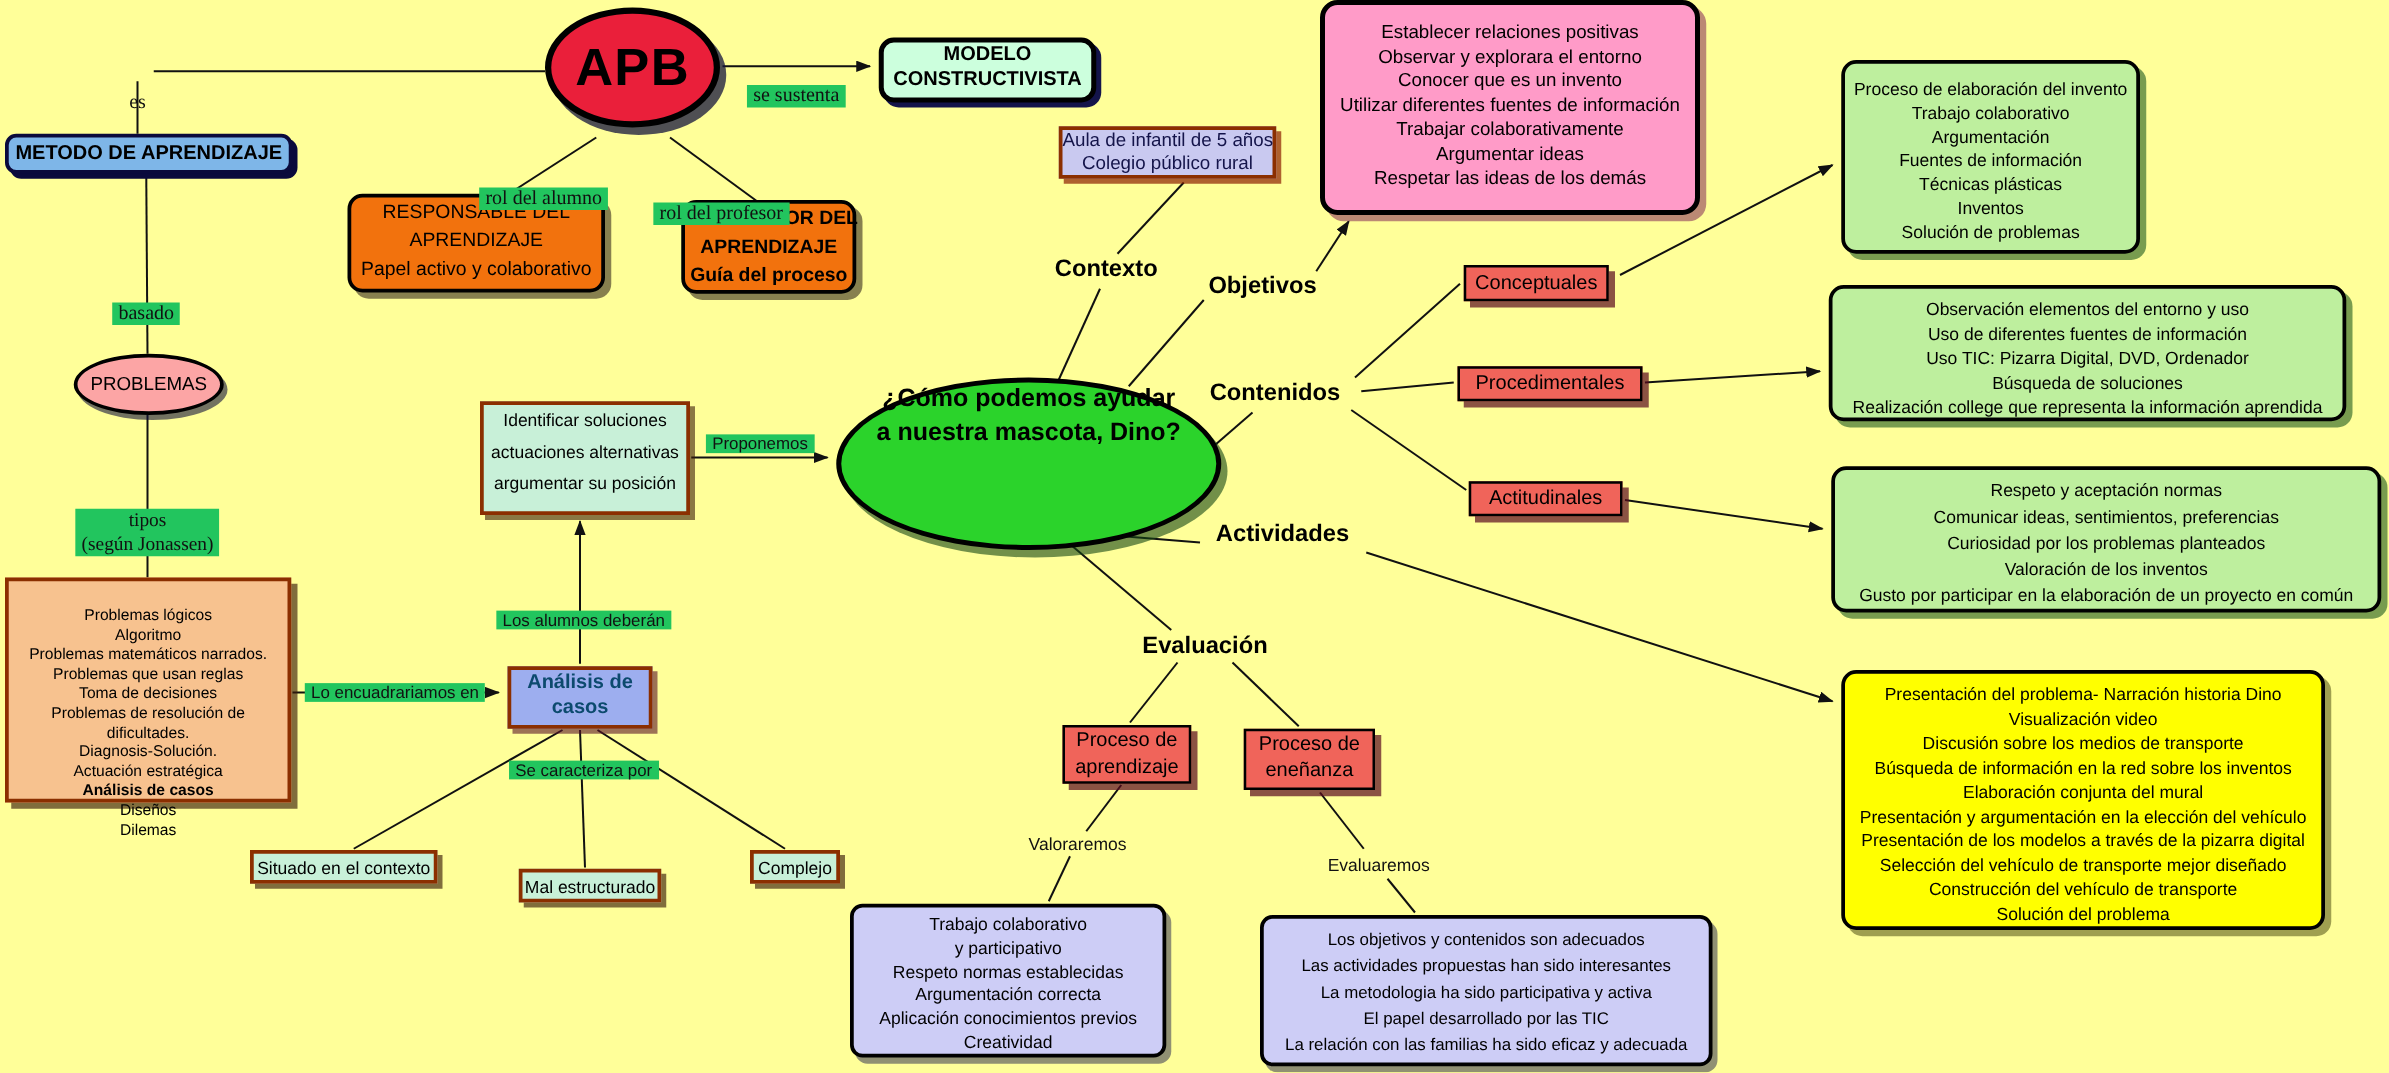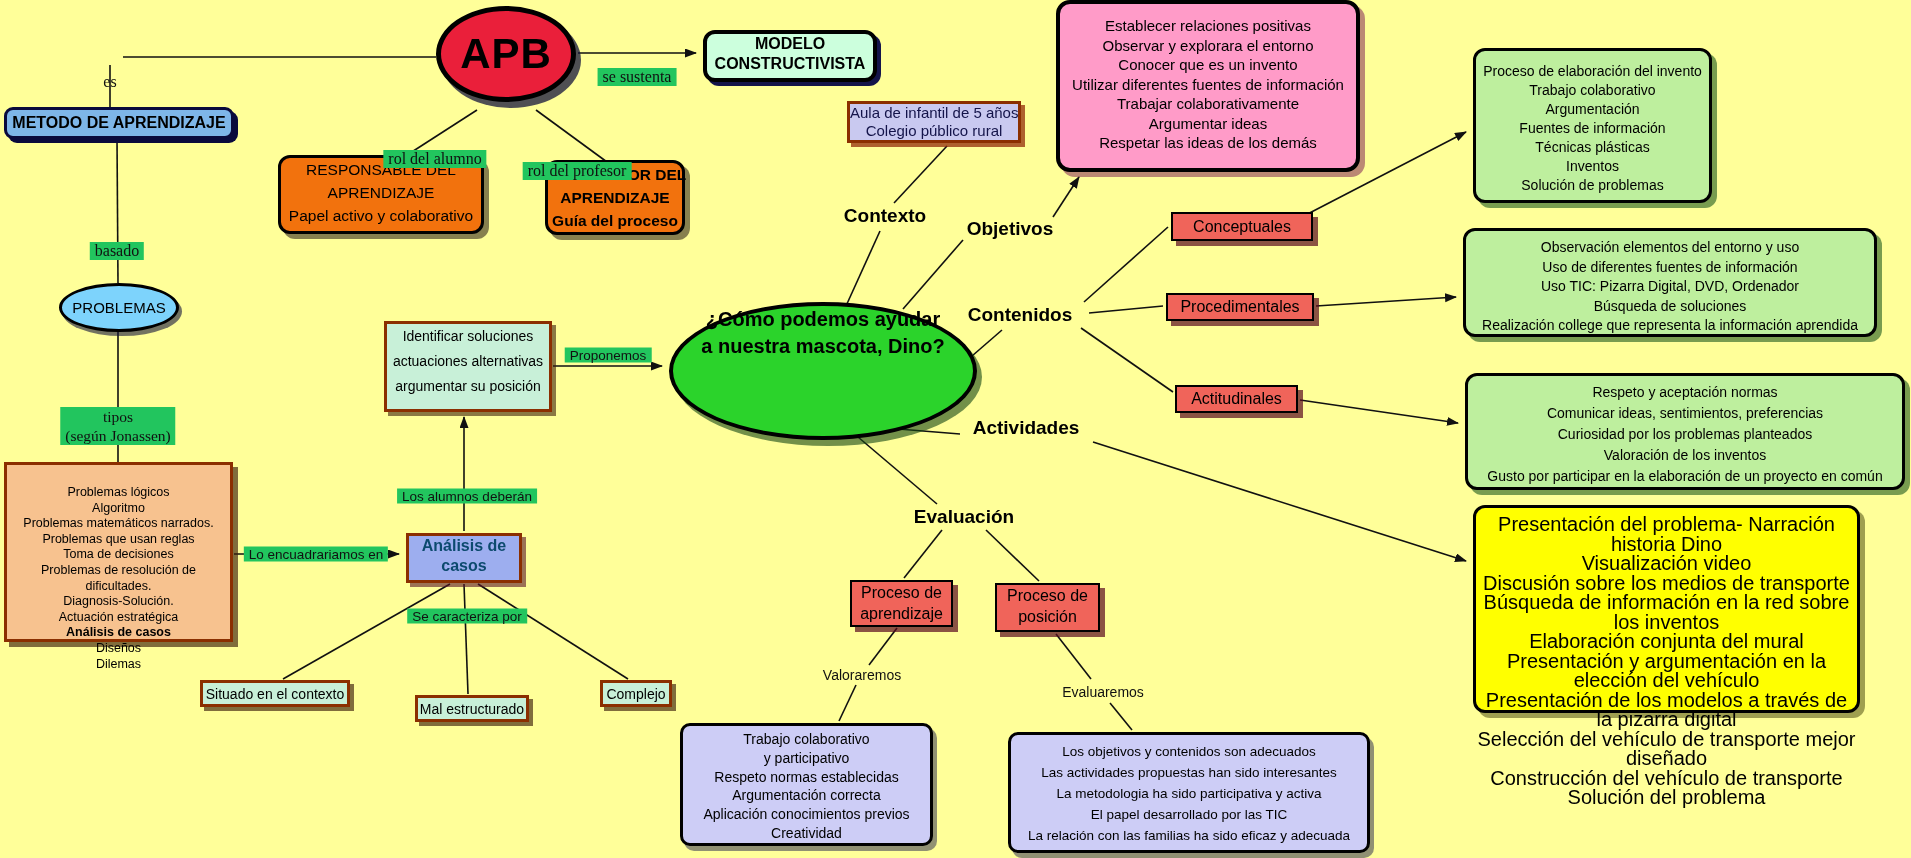"Conceptuales" .conceptuales { width: 142px -> 116px }
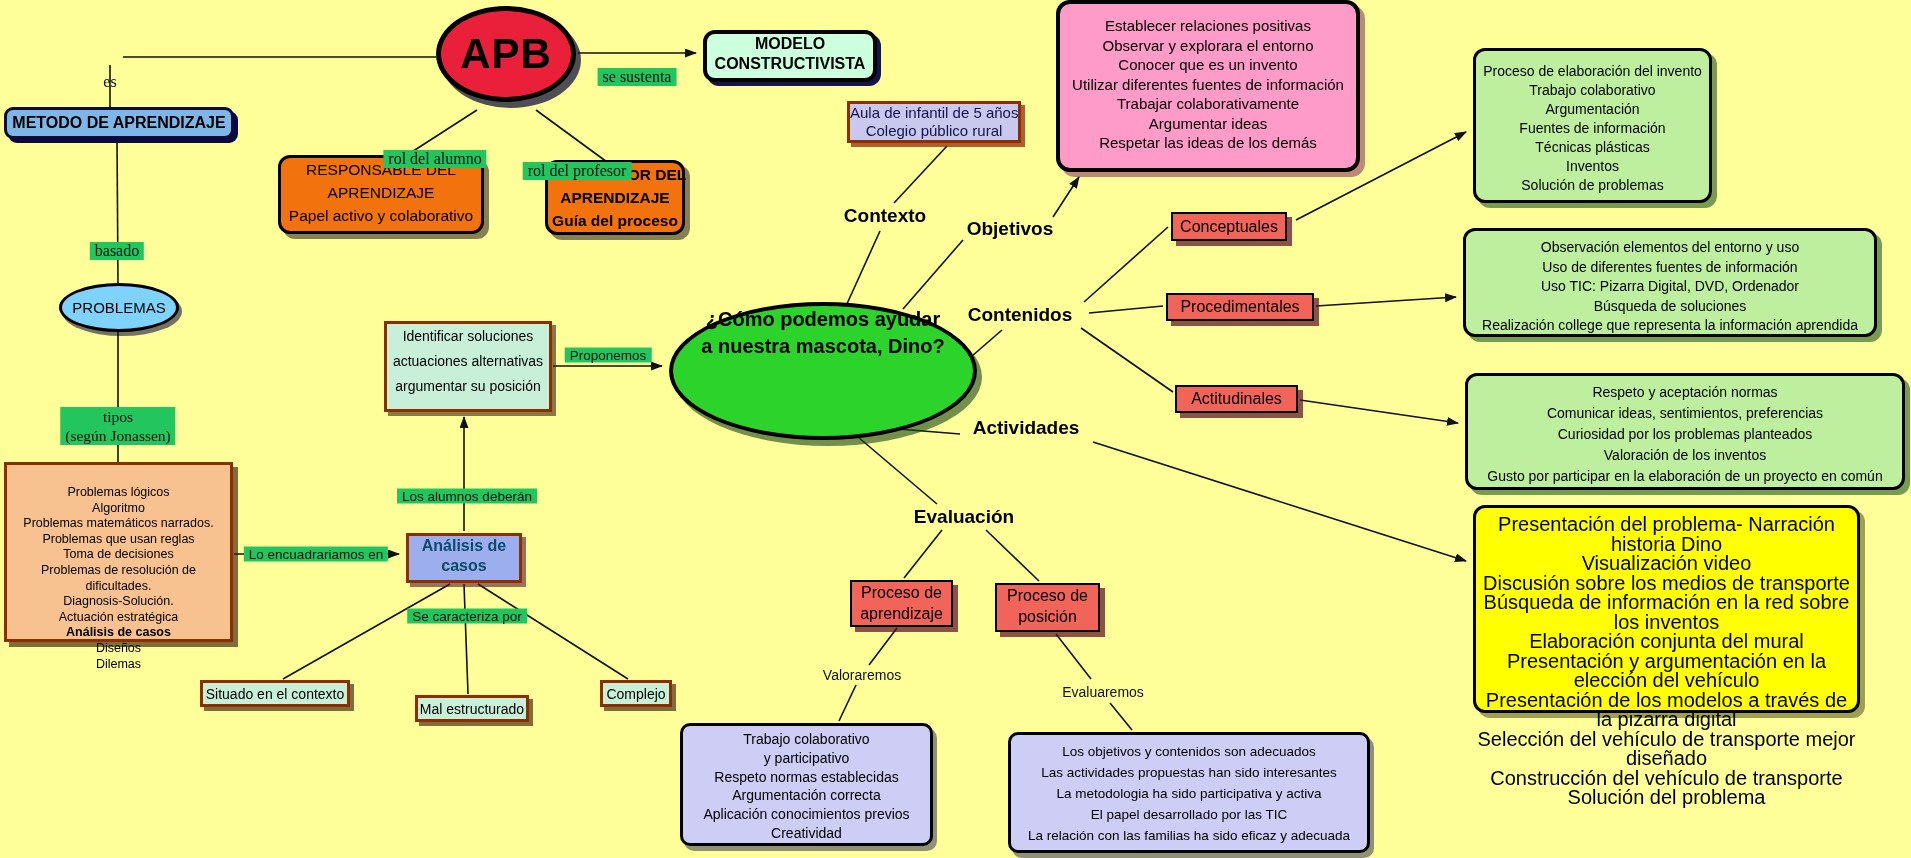"PROBLEMAS" .problemas { background: #7dd3fc -> #fca5a5 }
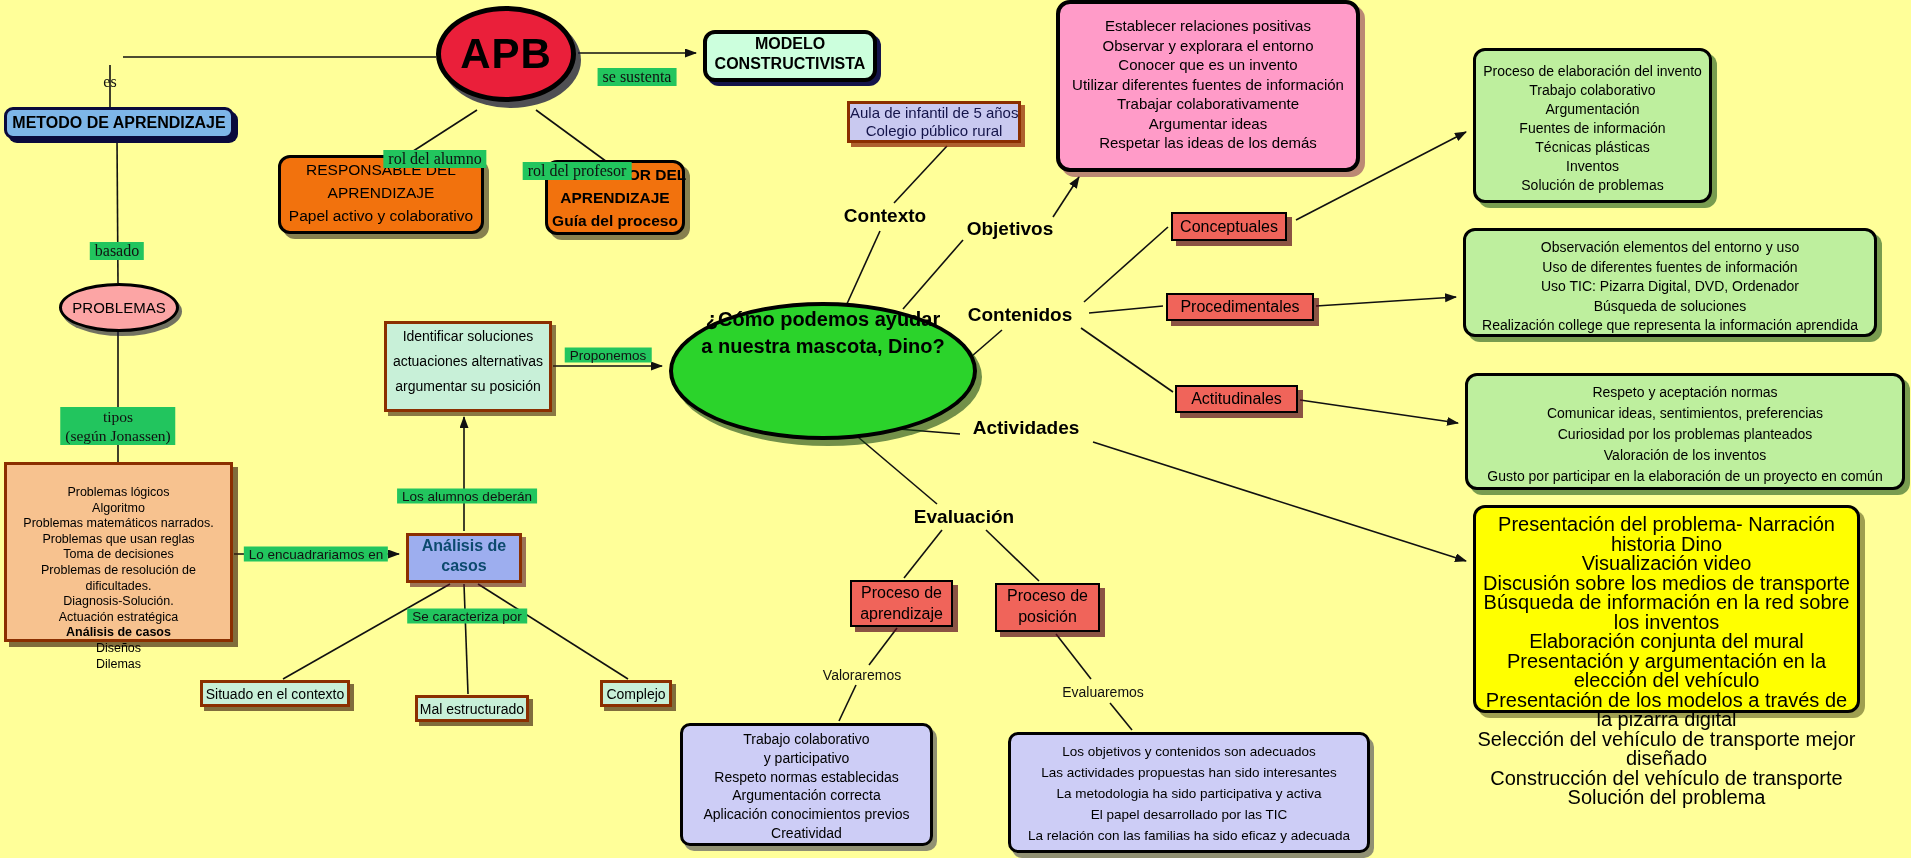"Presentación del problema- Narración" .yellowbox { font-size: 20px -> 14px; top: 505px -> 536px }
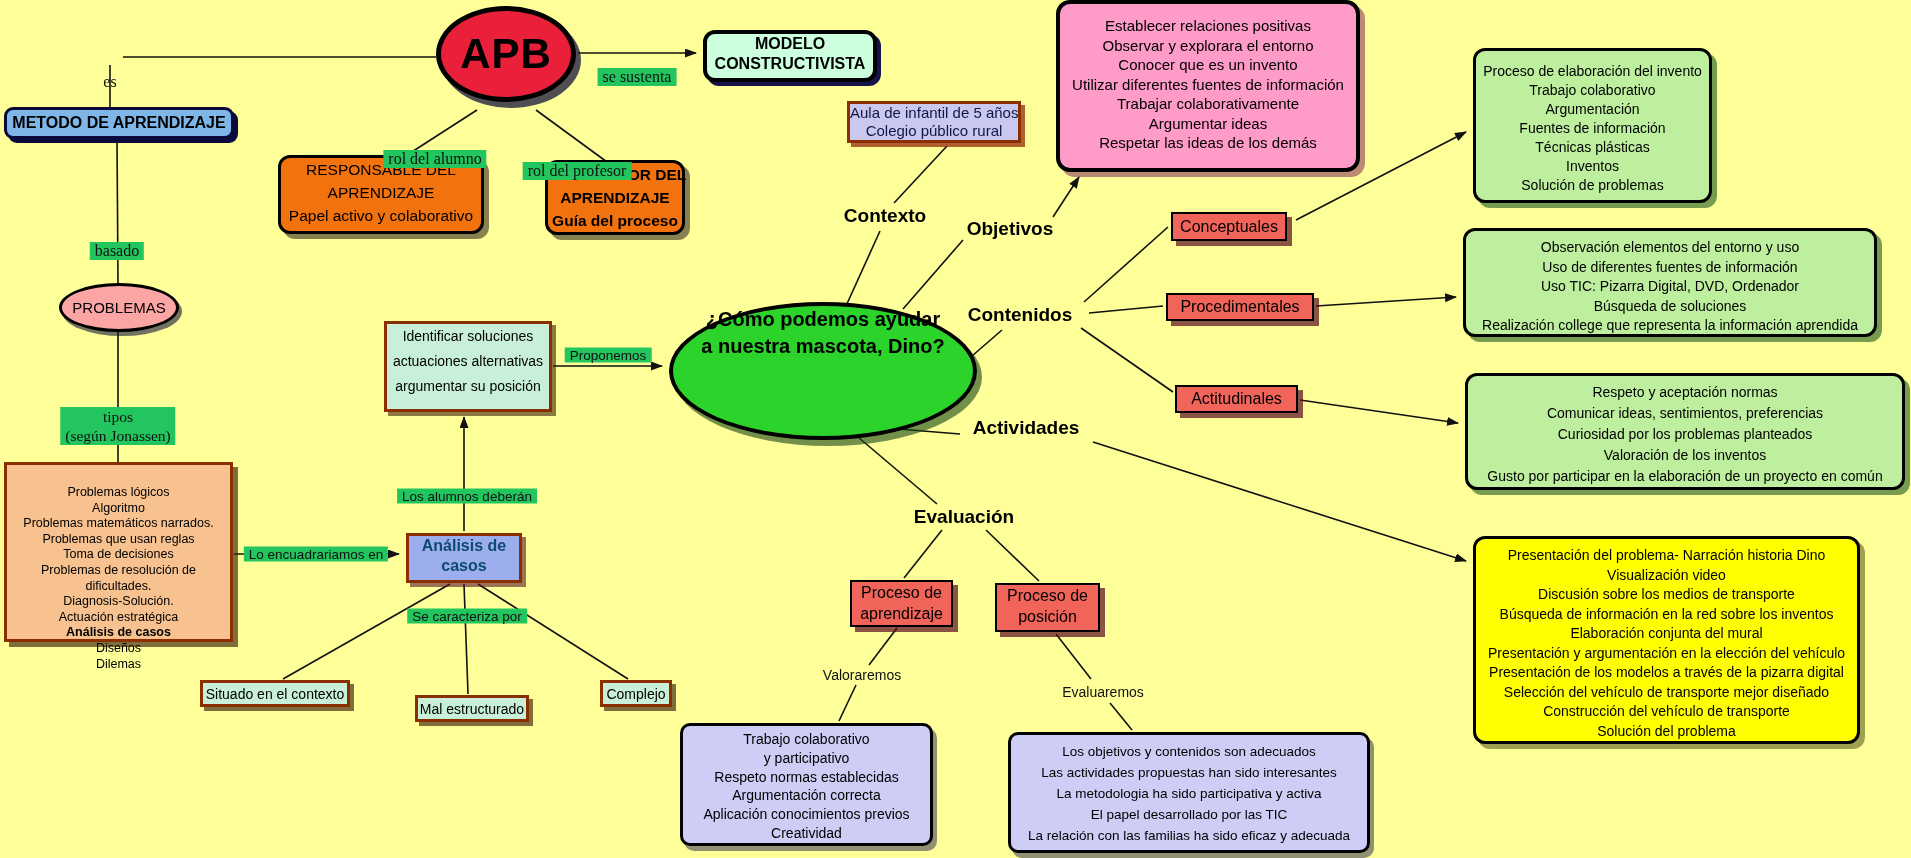"posición" div { text: posición -> eneñanza }
